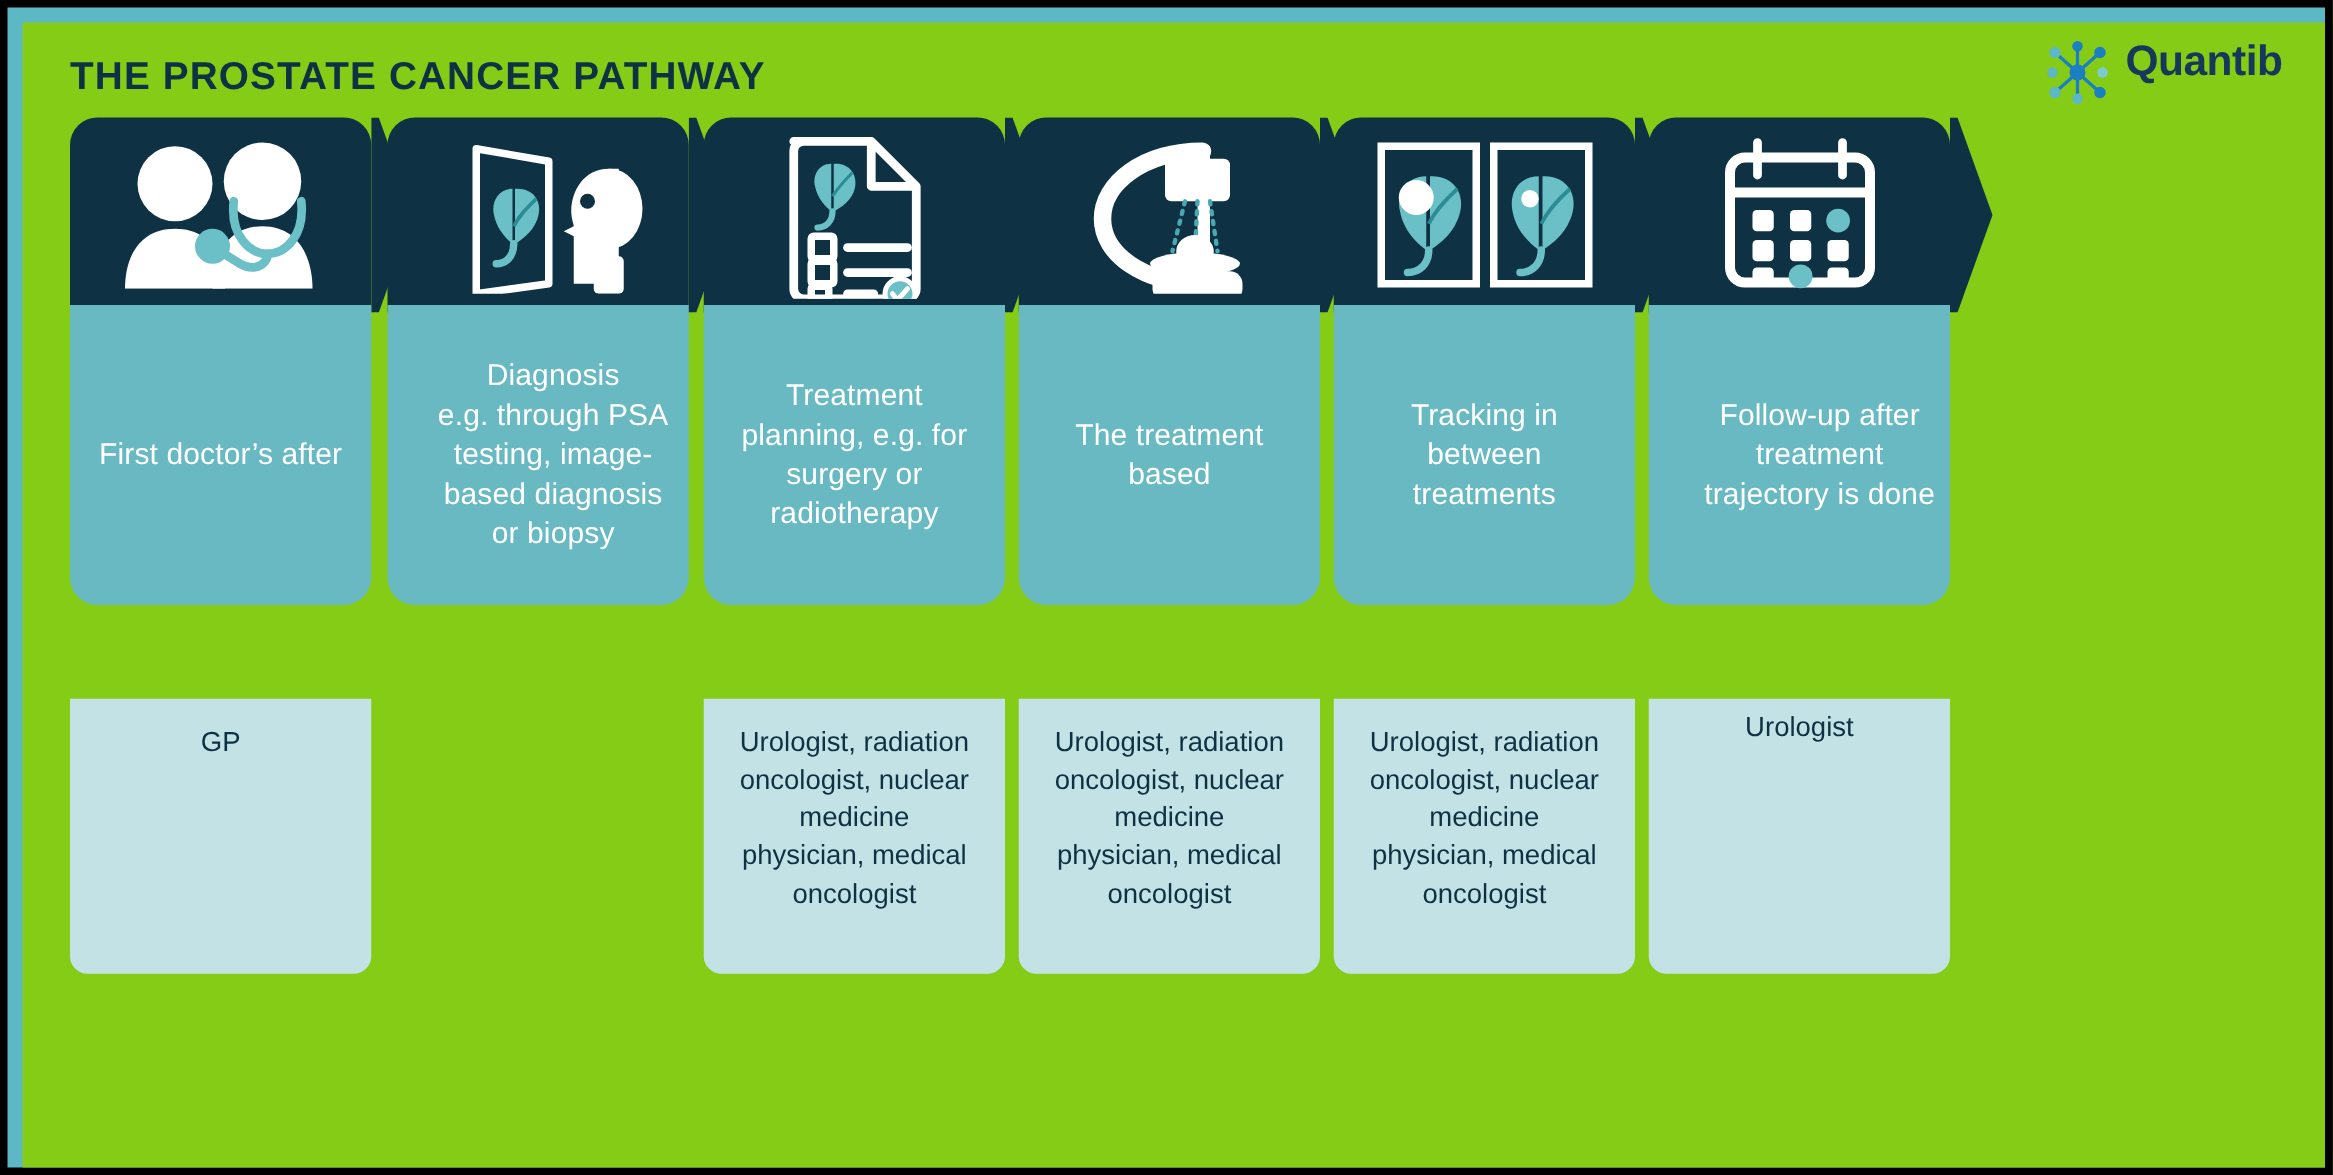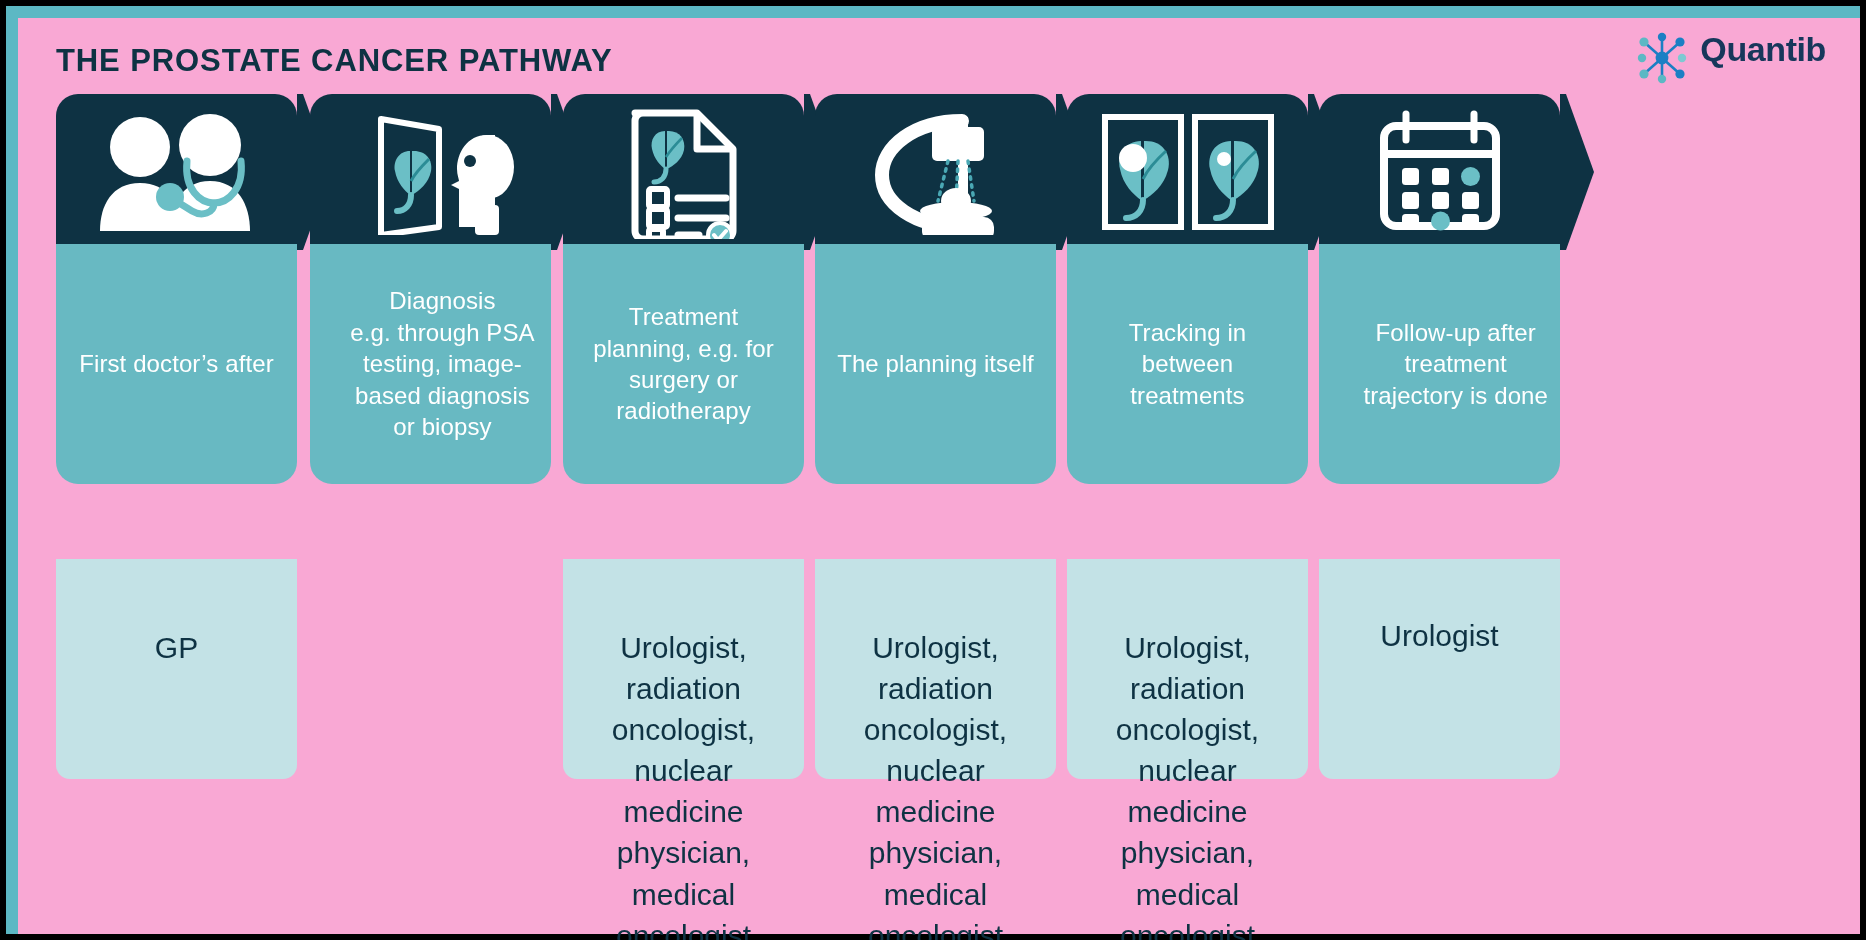"THE PROSTATE CANCER PATHWAY" #canvas { background: #f9a8d4 -> #84cc16 }
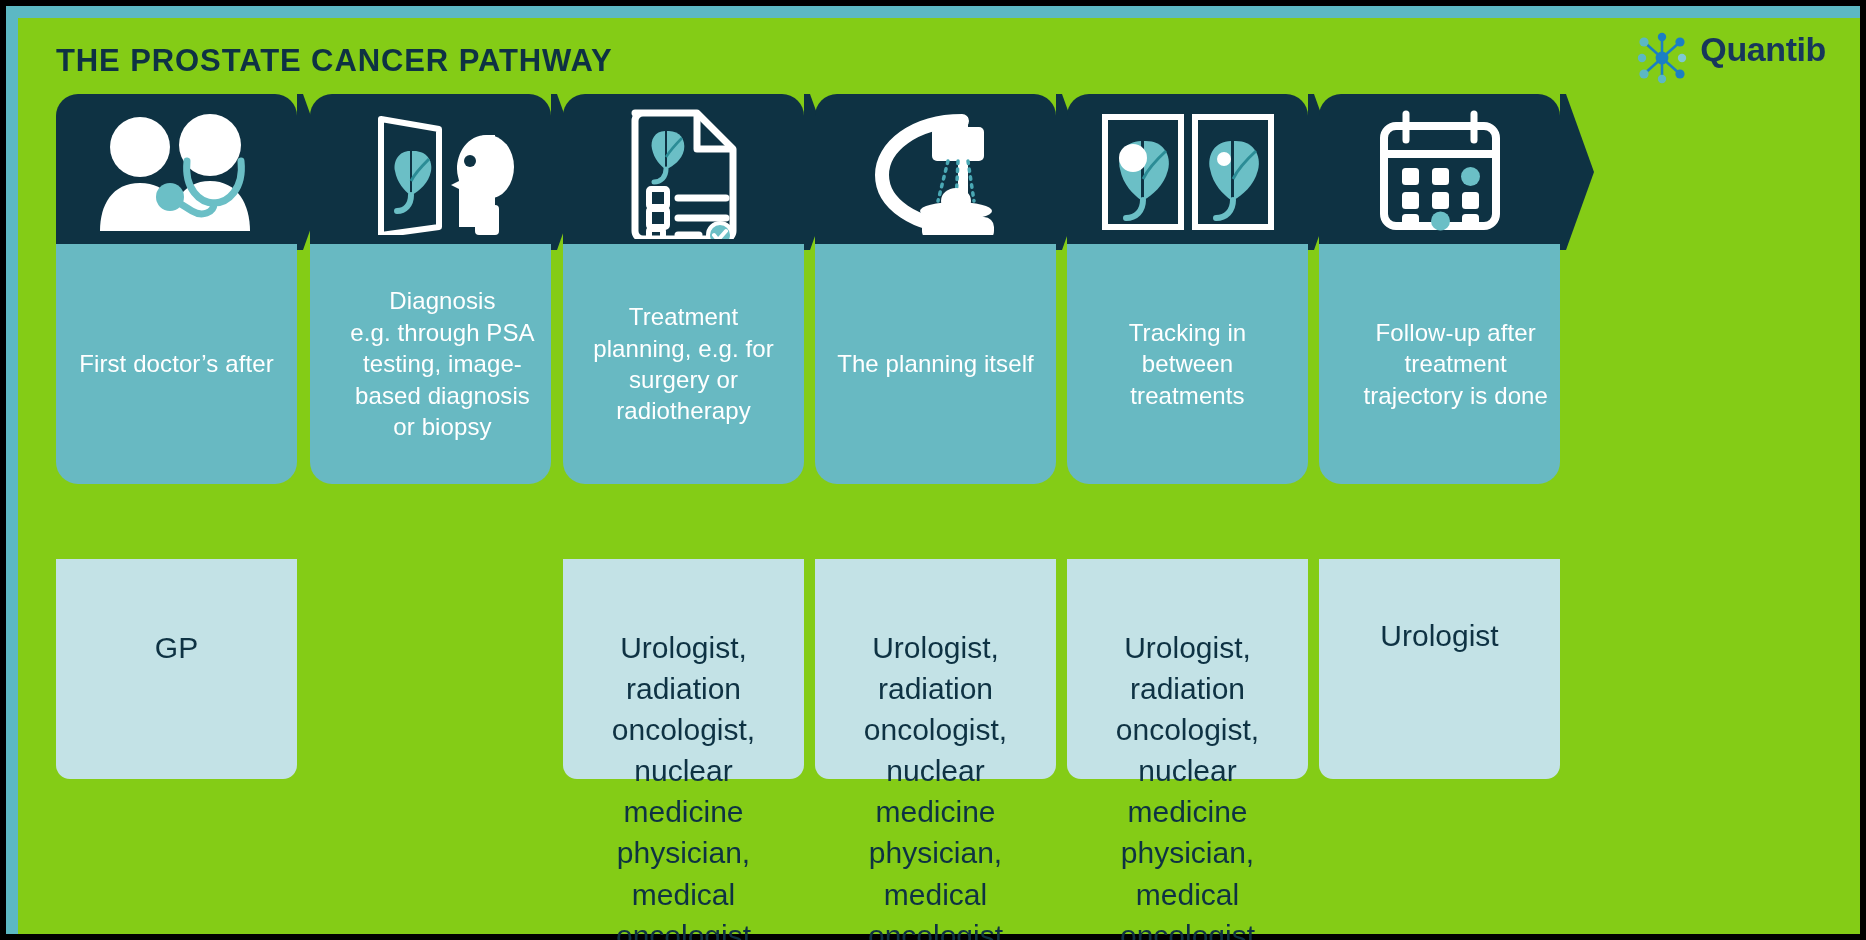"The planning itself" span { text: planning itself -> treatment based }
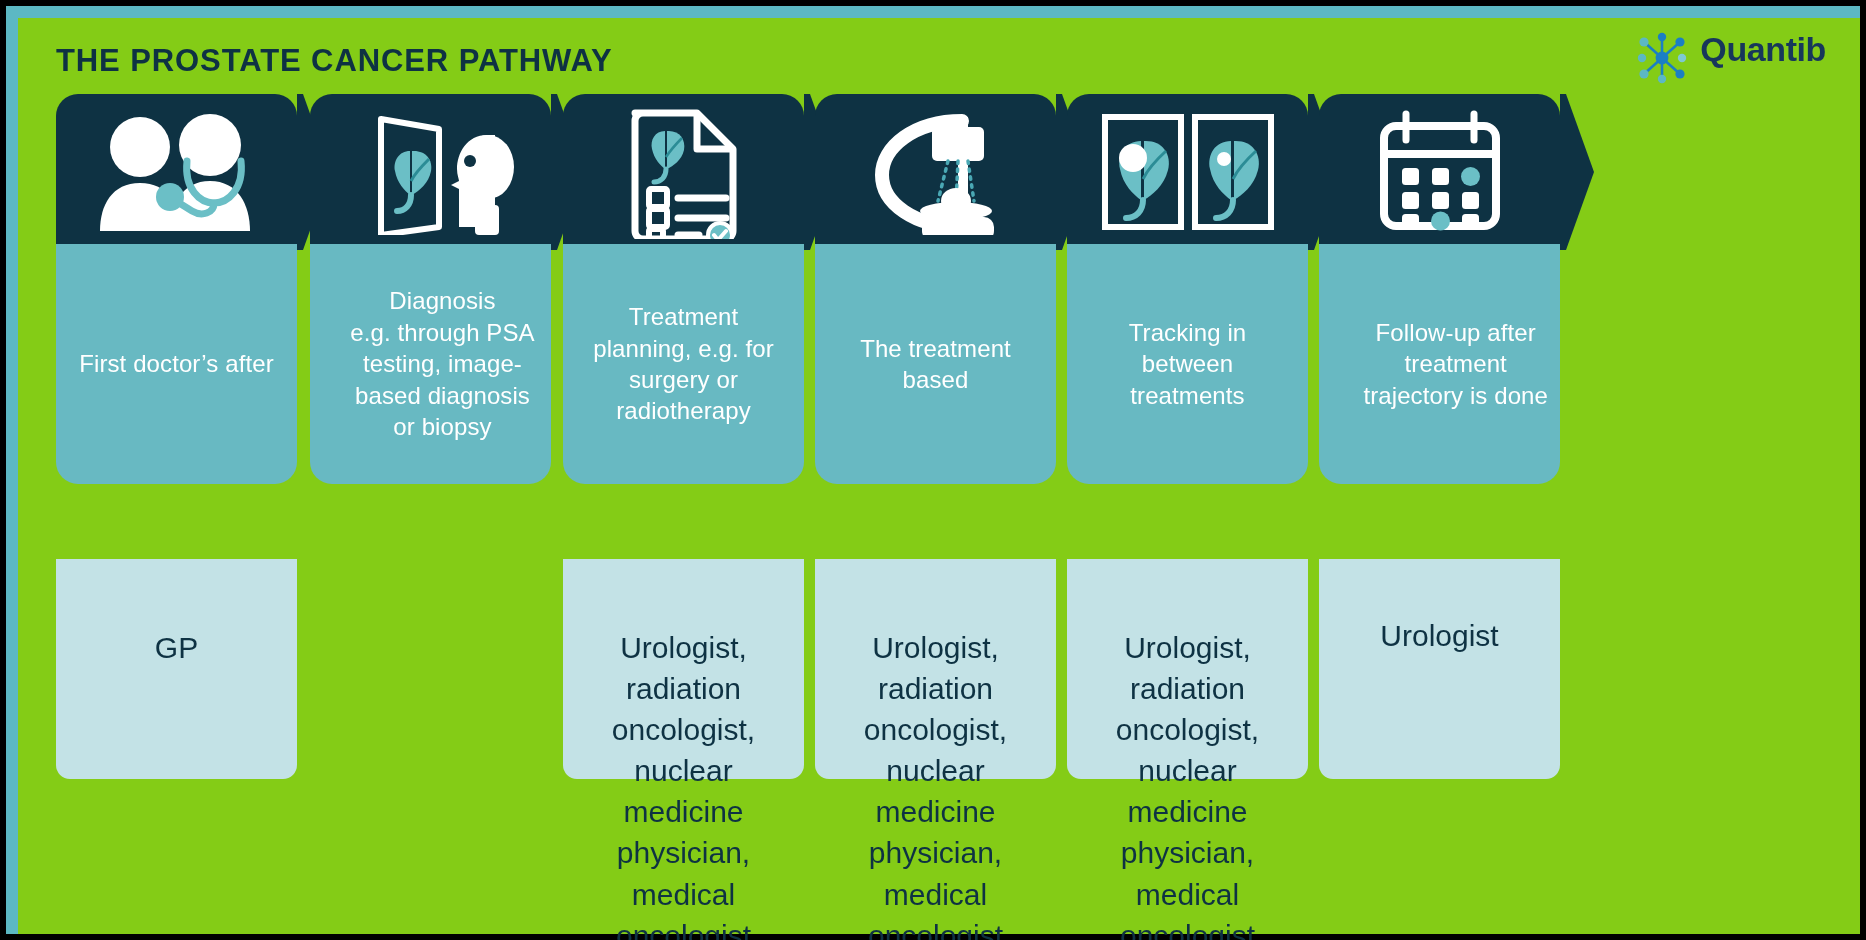"GP" .card-bot span { font-size: 30px -> 22px; margin-top: 48px -> none }
